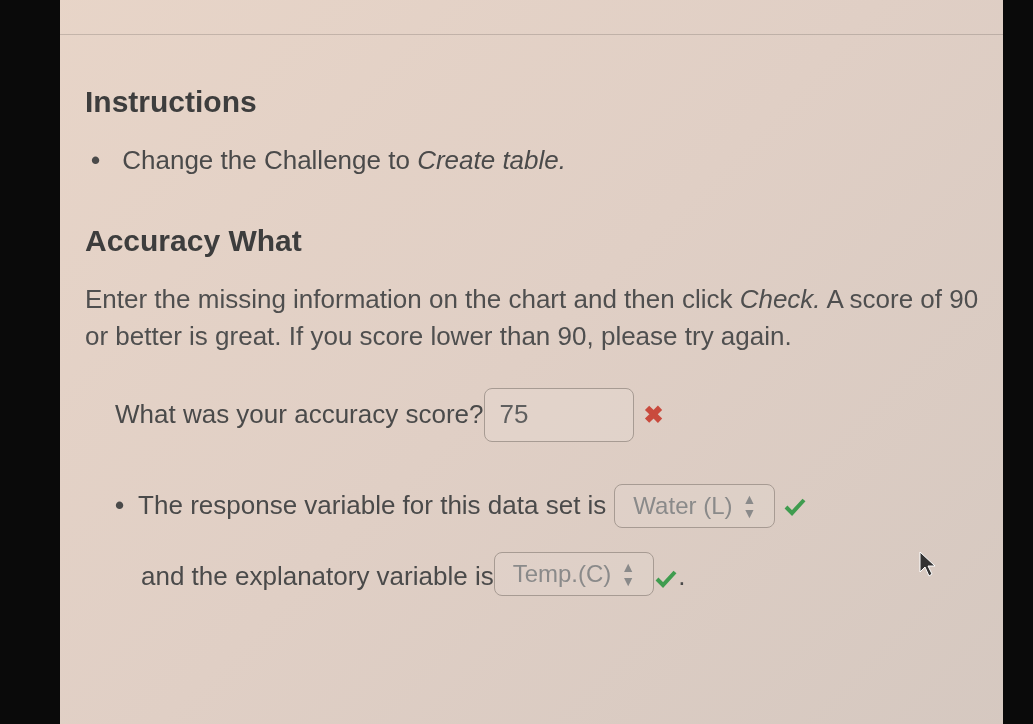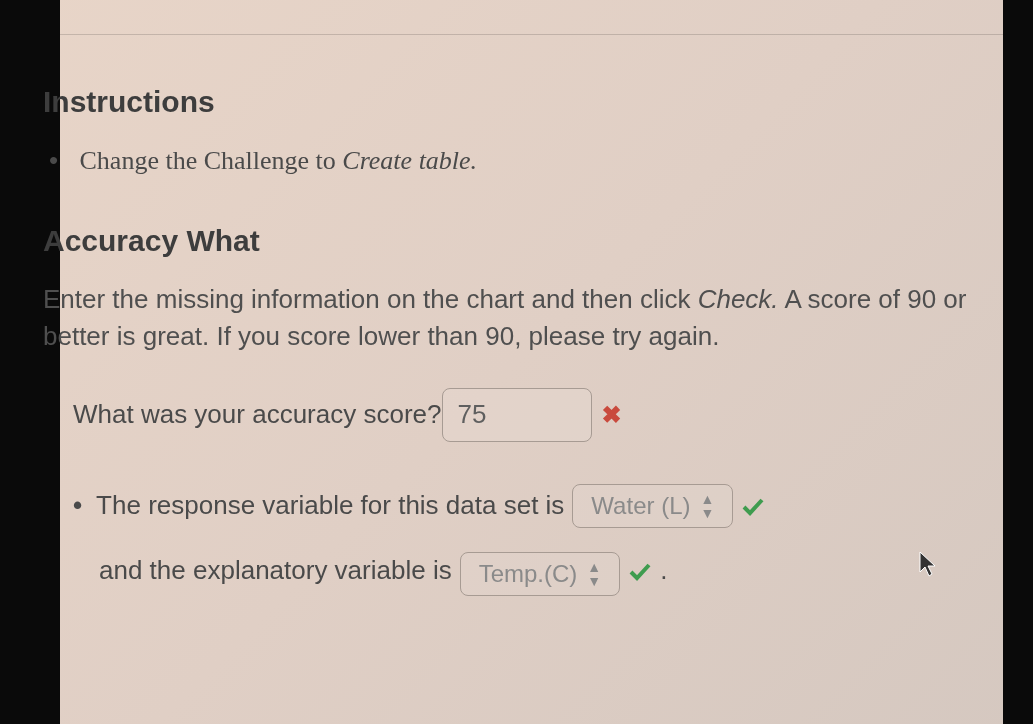"Instructions" .content { margin-left: 43px -> 85px }
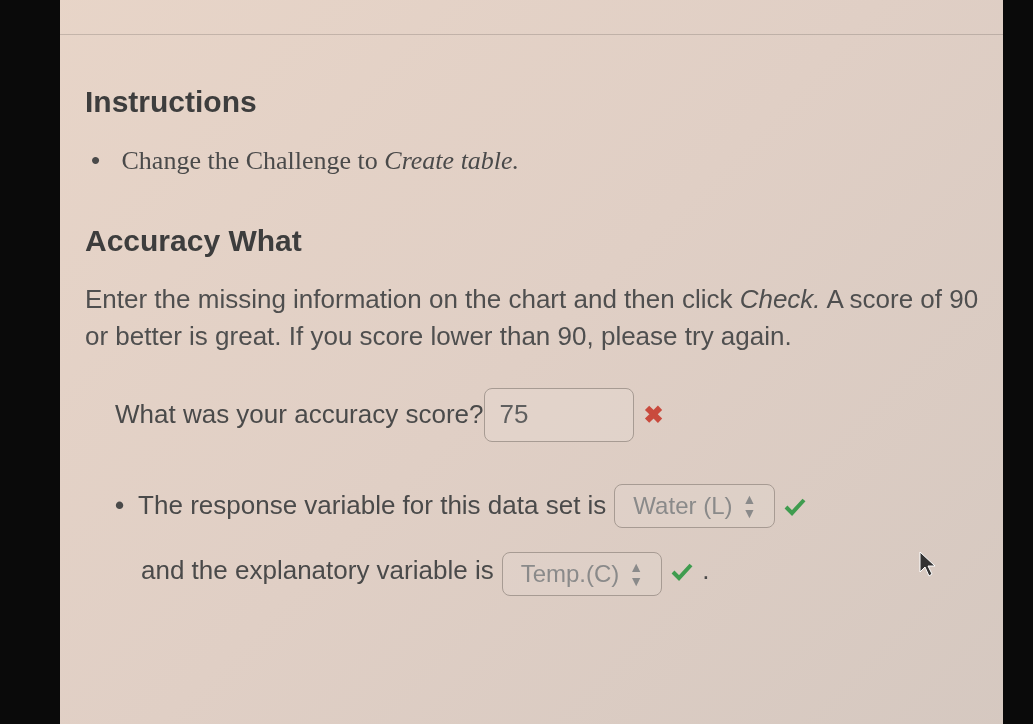"Change the Challenge to Create" ul { font-family: Liberation Serif, serif -> none }
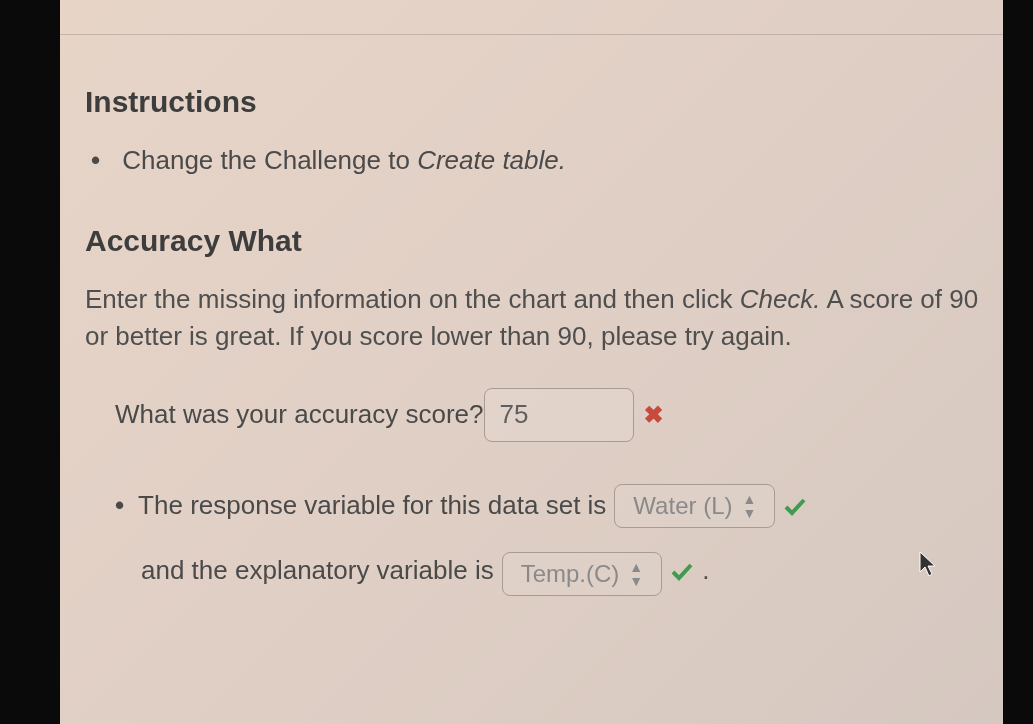"and the explanatory variable is" .response-line-2 { align-items: flex-start -> flex-end; gap: 8px -> 0 }
